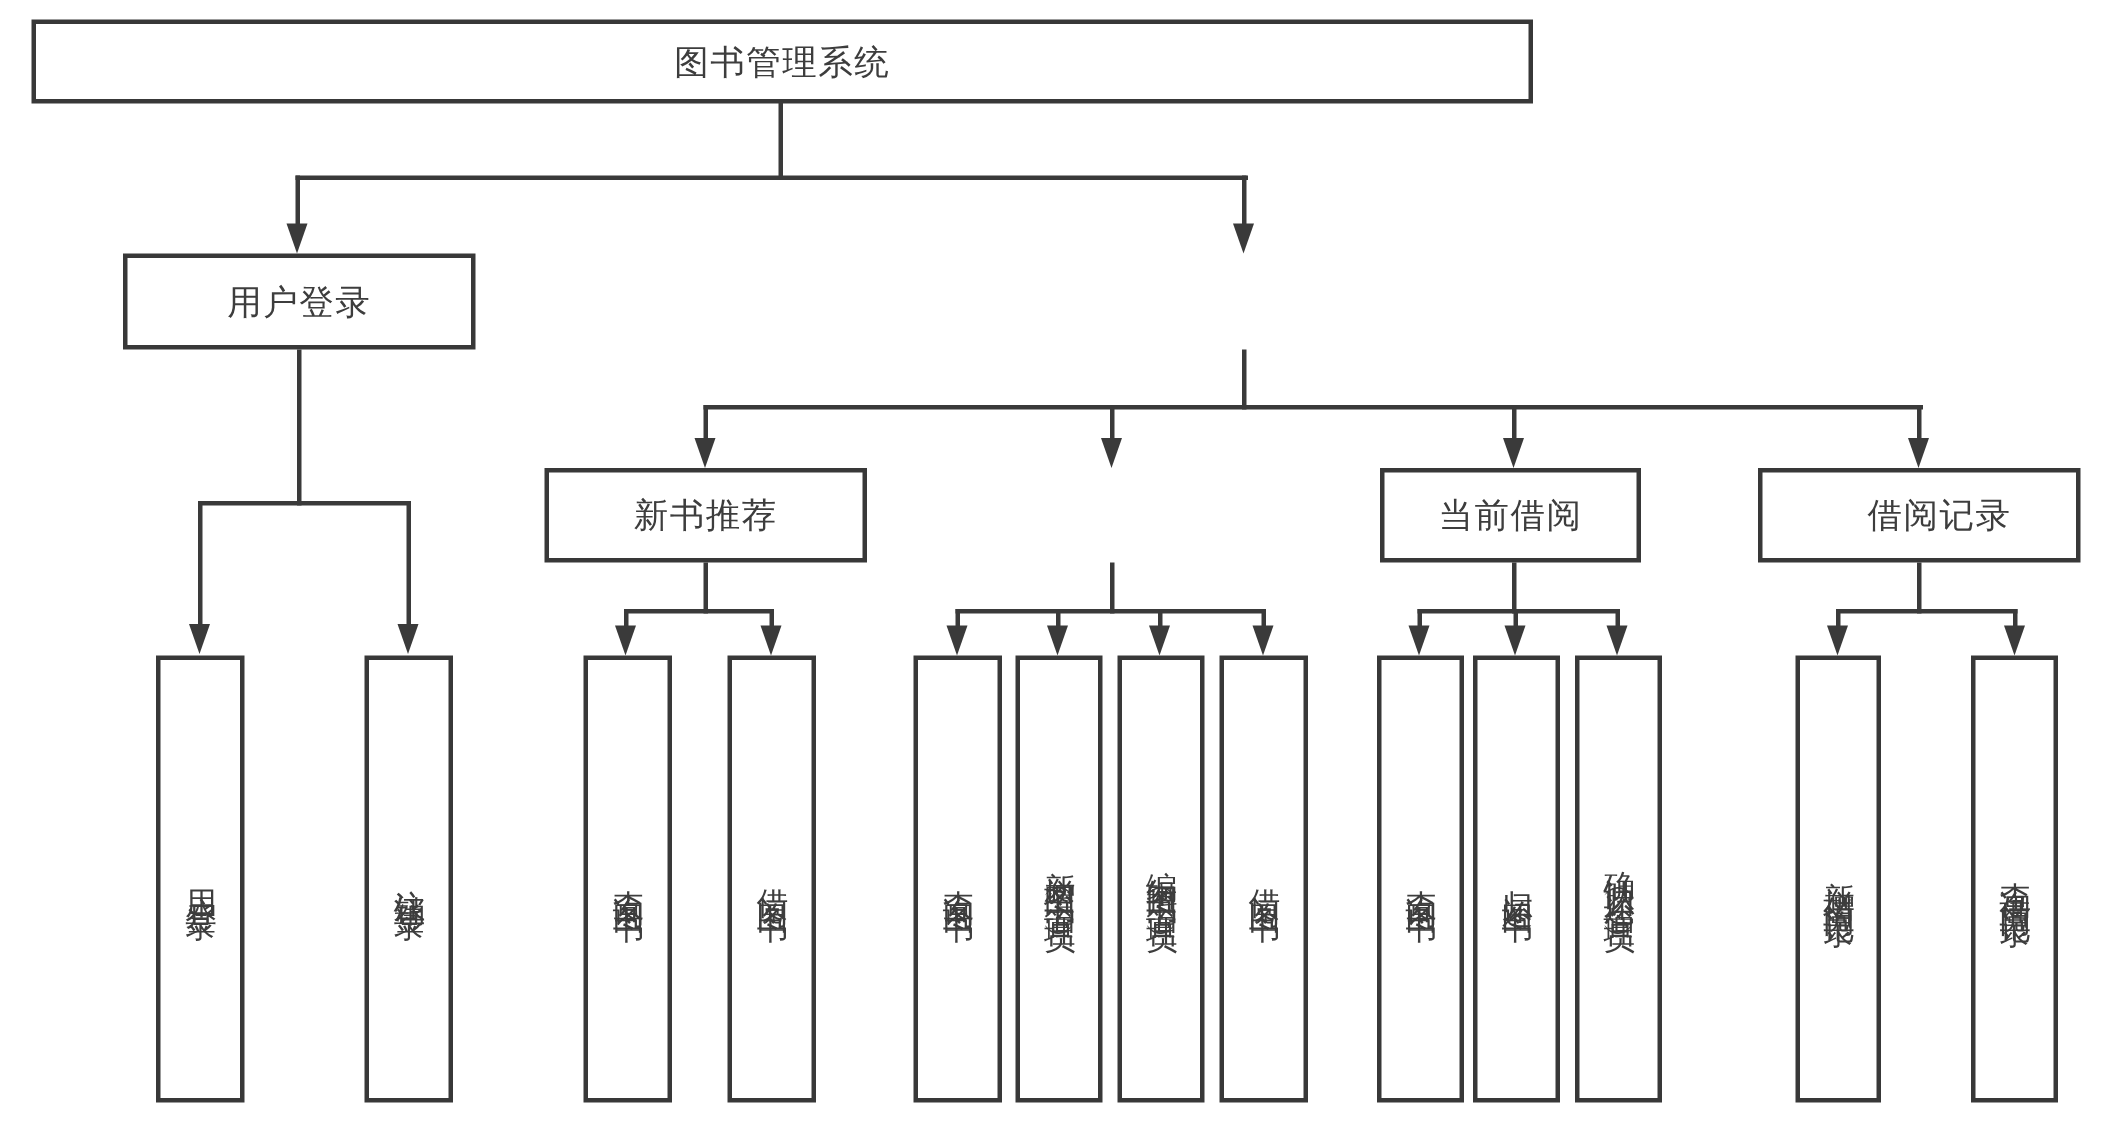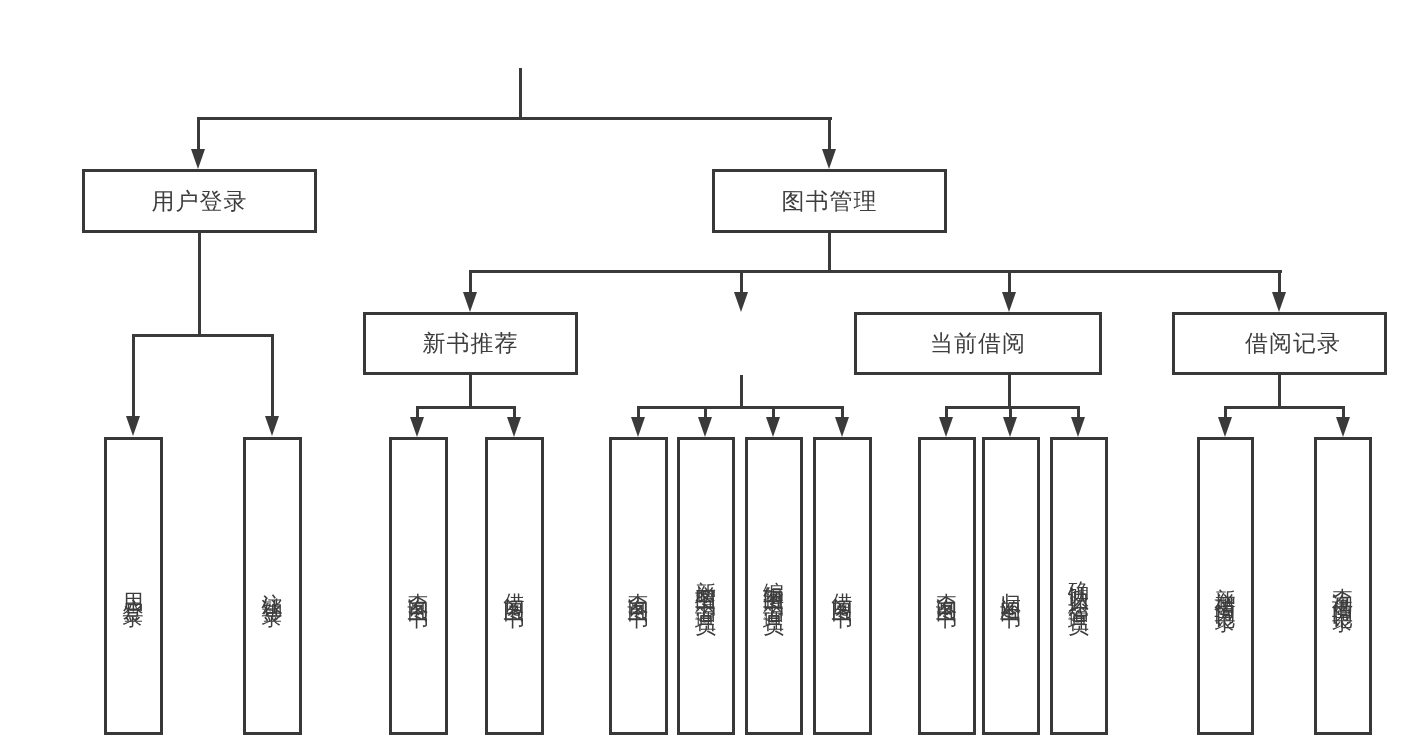"图书管理系统" div.box { html: none -> <div>图书管理系统</div> }
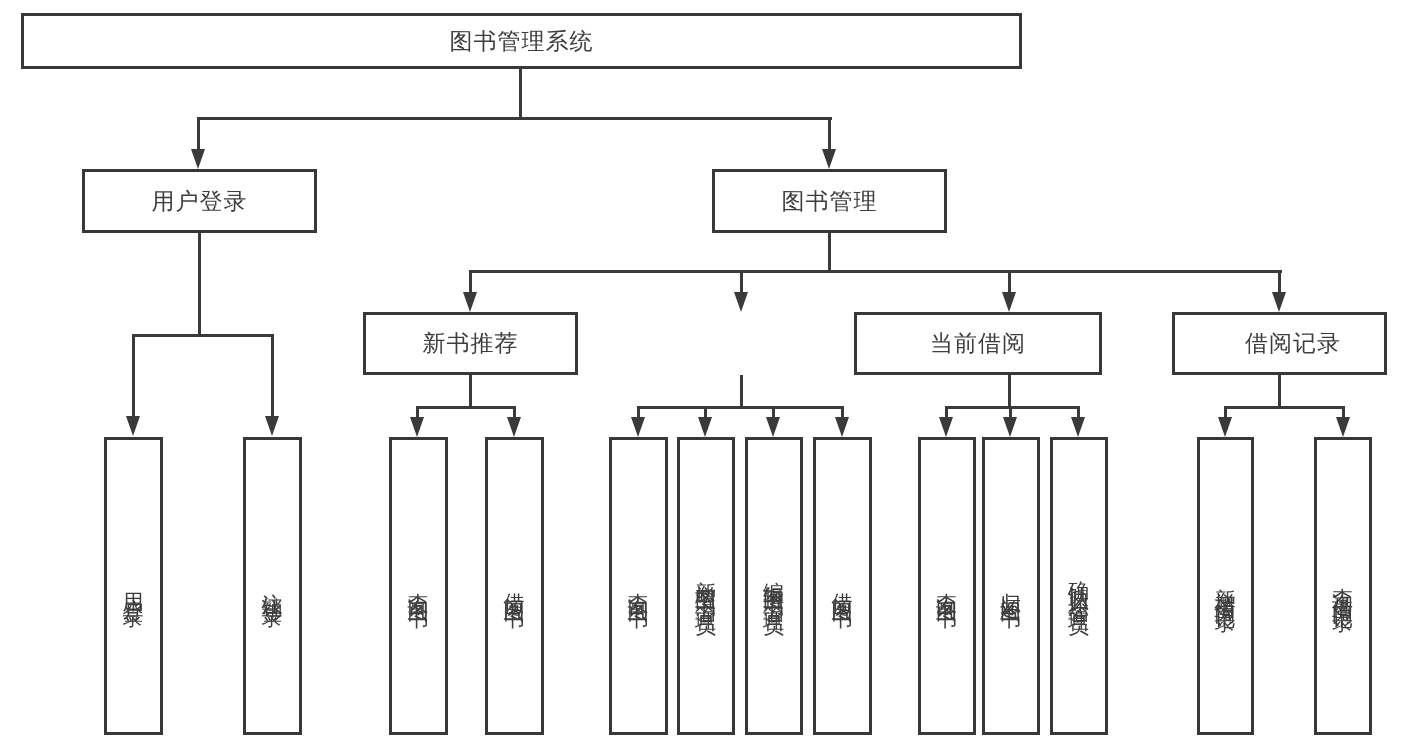"图书管理" div.box { html: <div>图书管理</div> -> none }
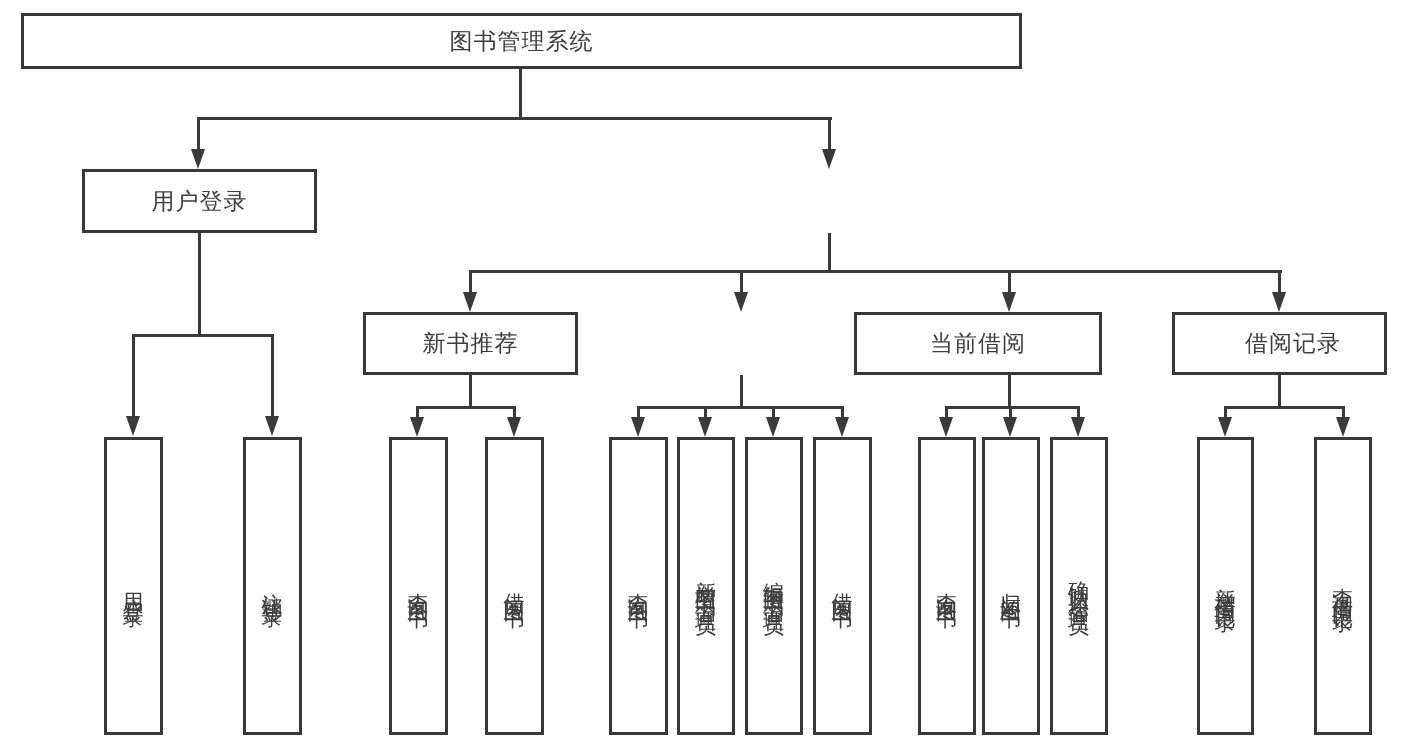"当前借阅" div.box { left: 854px -> 920px; width: 248px -> 174px }
